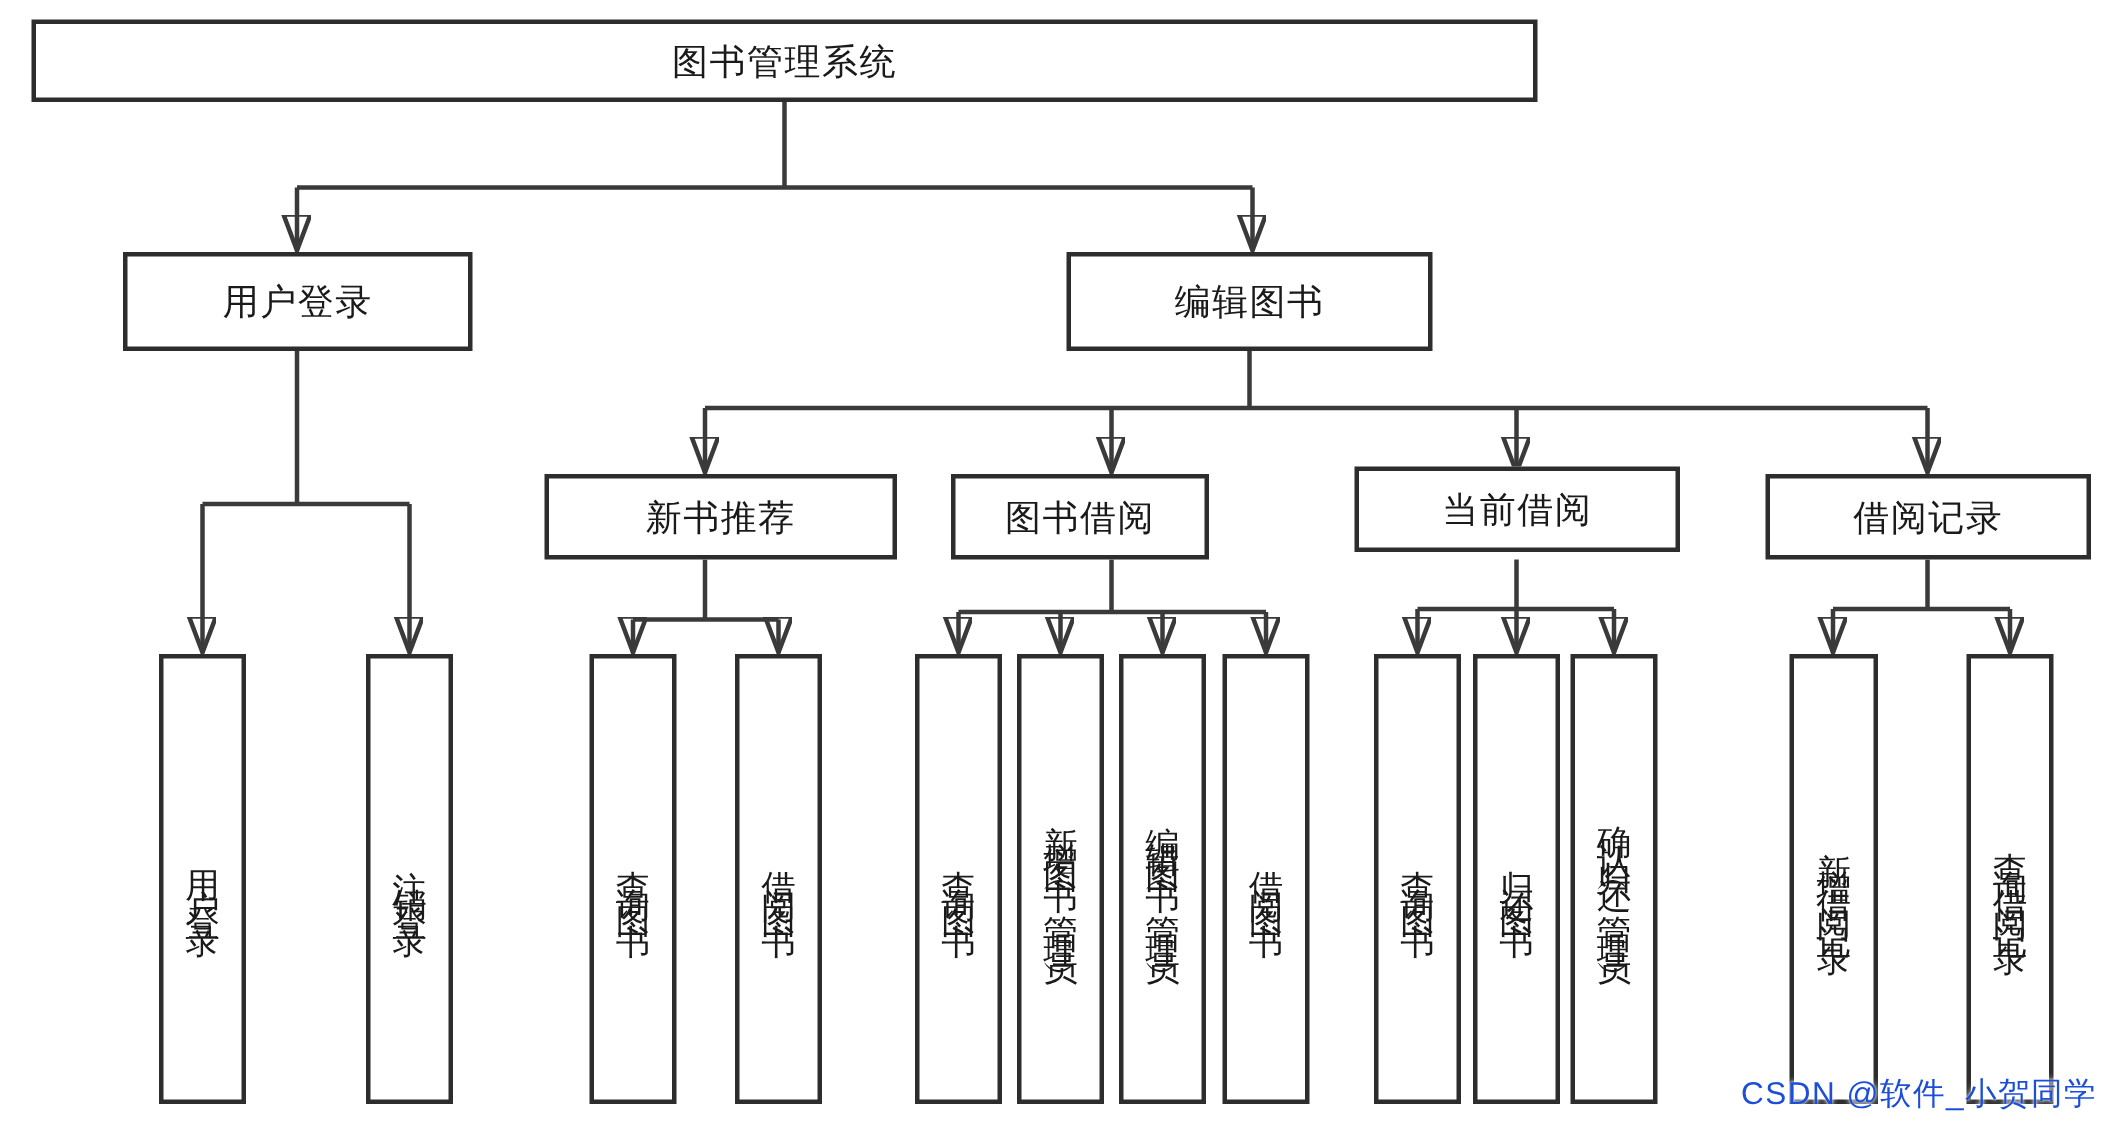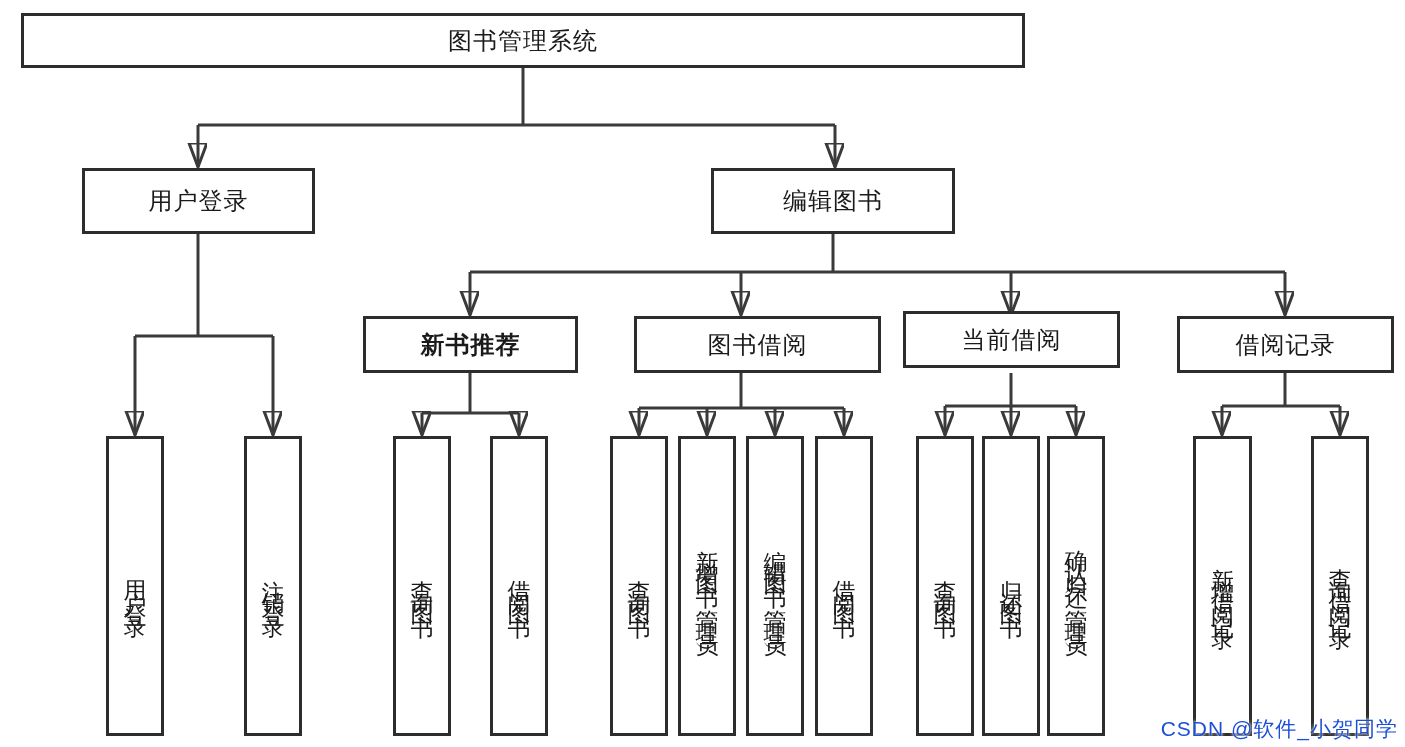"新书推荐" div.box { font-weight: bold -> none; width: 215px -> 235px }
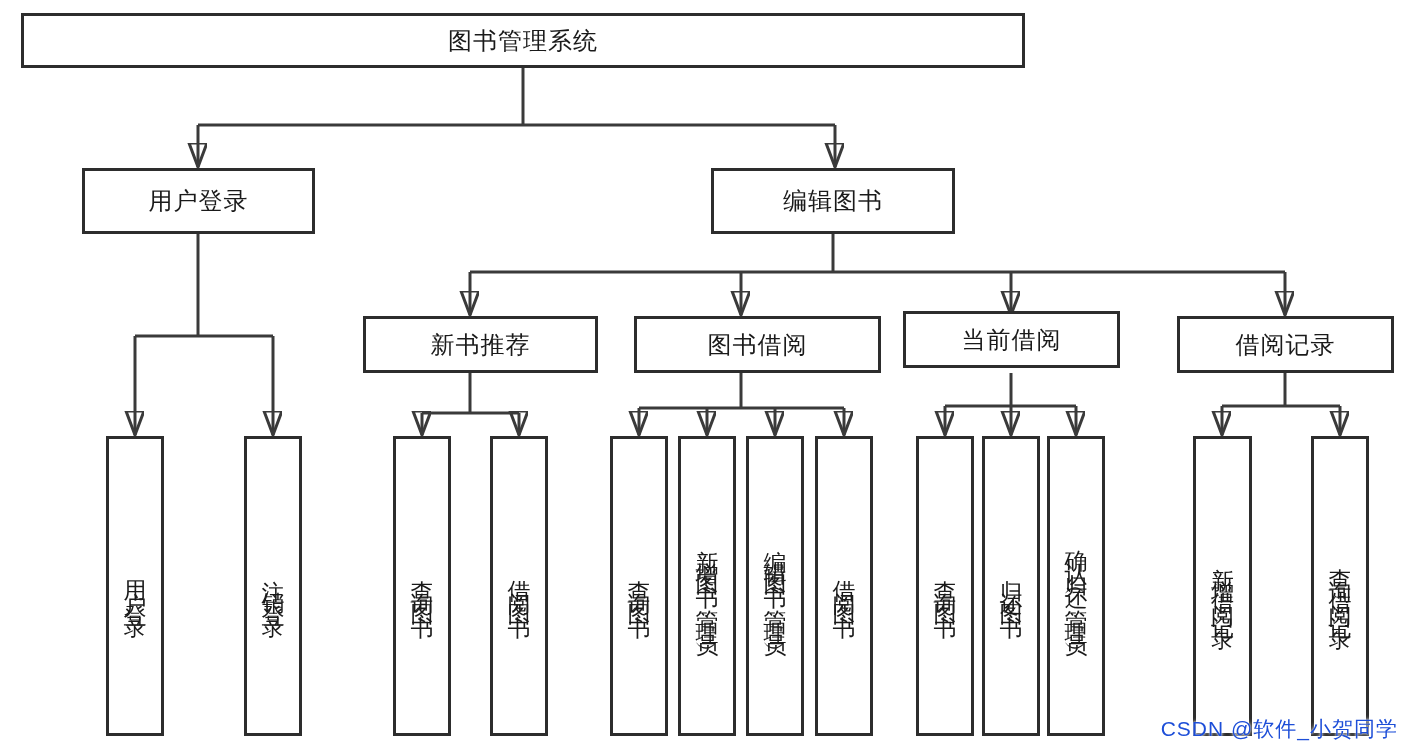"图书借阅" div.box { width: 247px -> 172px }
